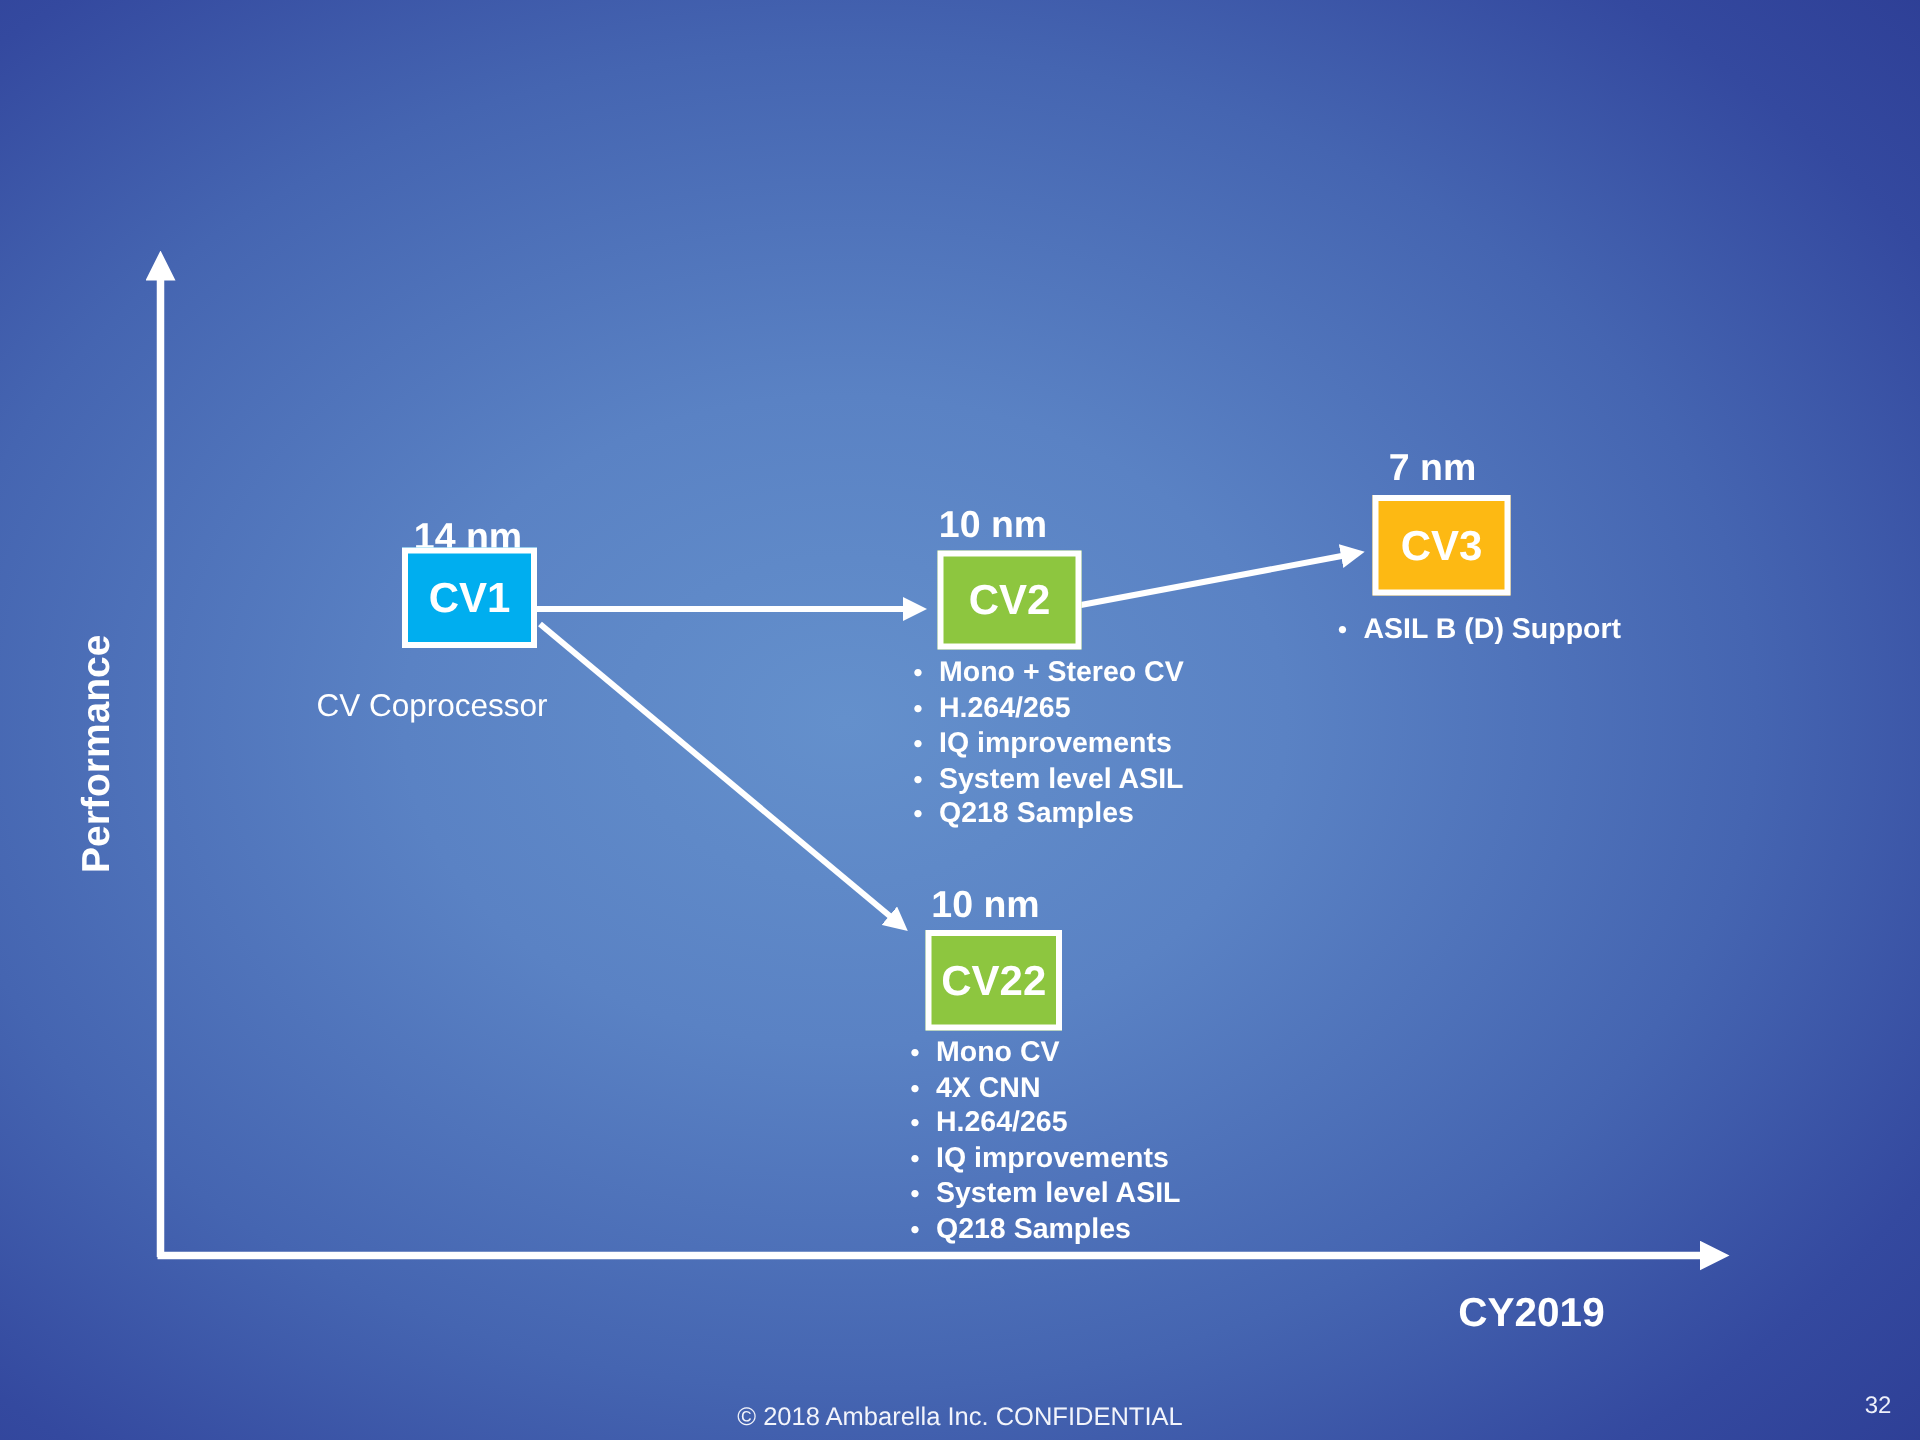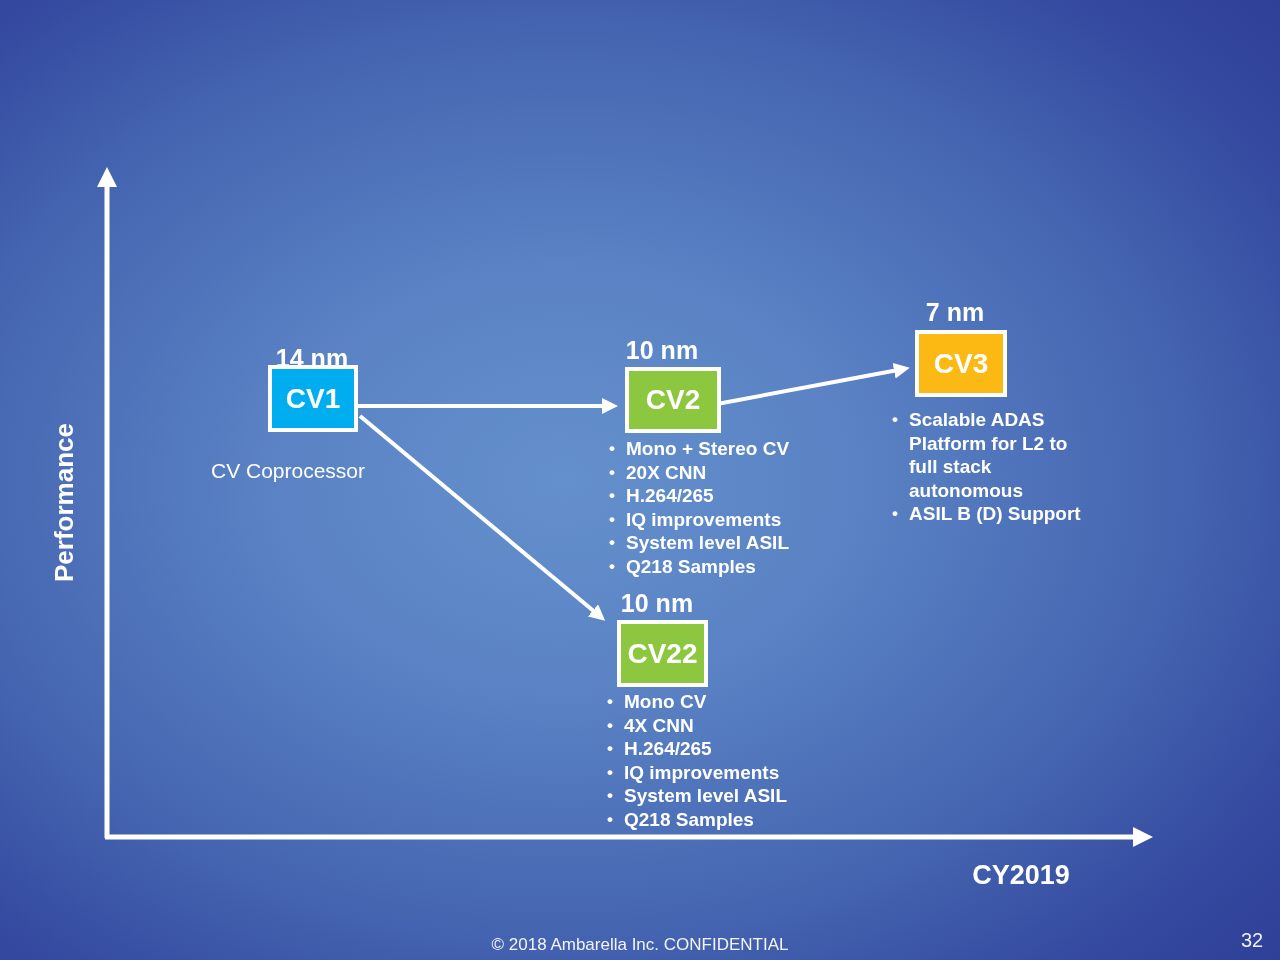"Scalable ADAS Platform for L2" li { html: <li>Scalable ADAS Platform for L2 to full stack autonomous</li> -> none }
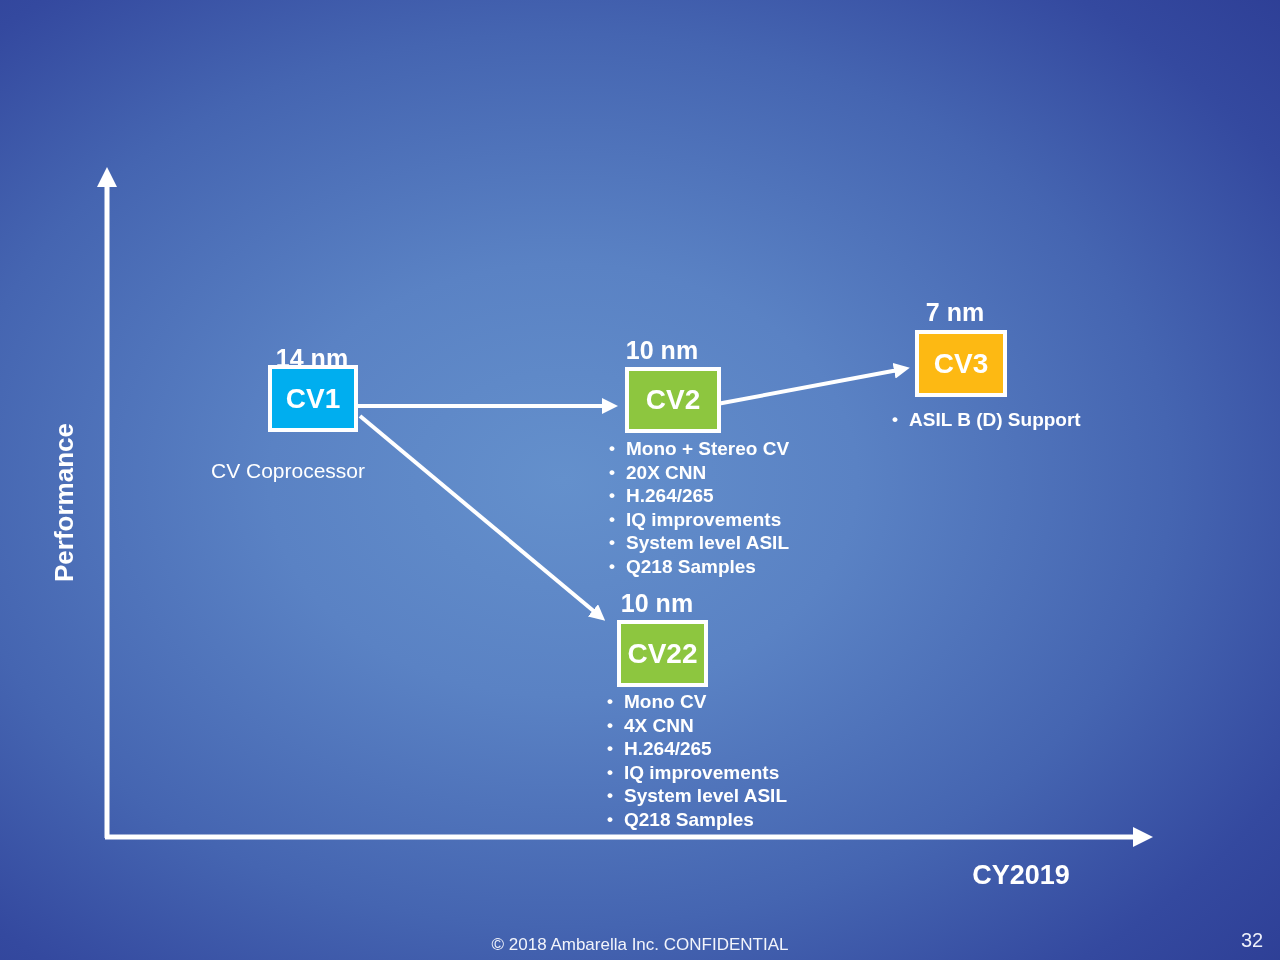"20X CNN" li { html: <li>20X CNN</li> -> none }
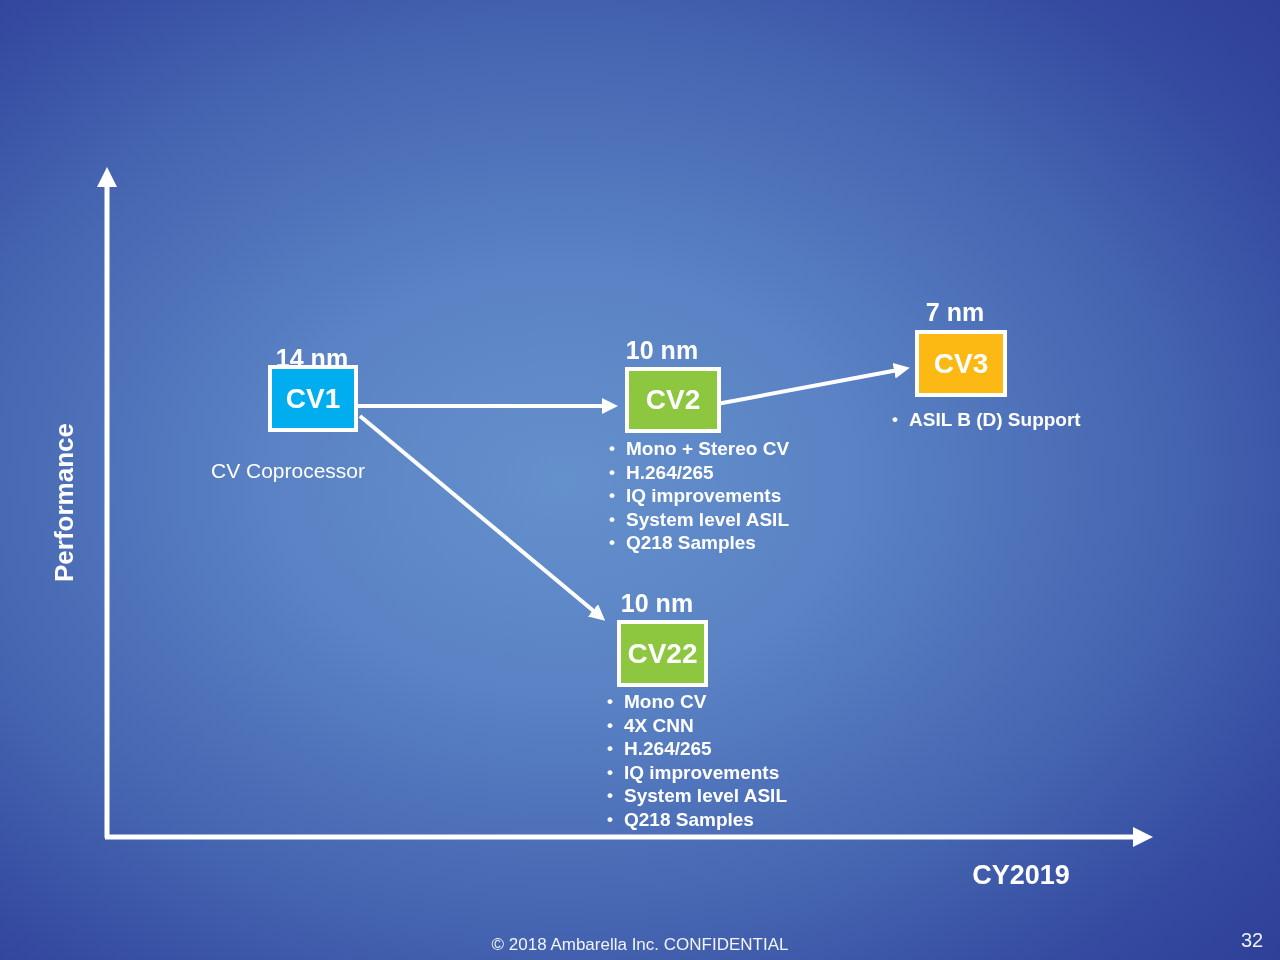"32" .page-number { font-size: 20px -> 16px }
